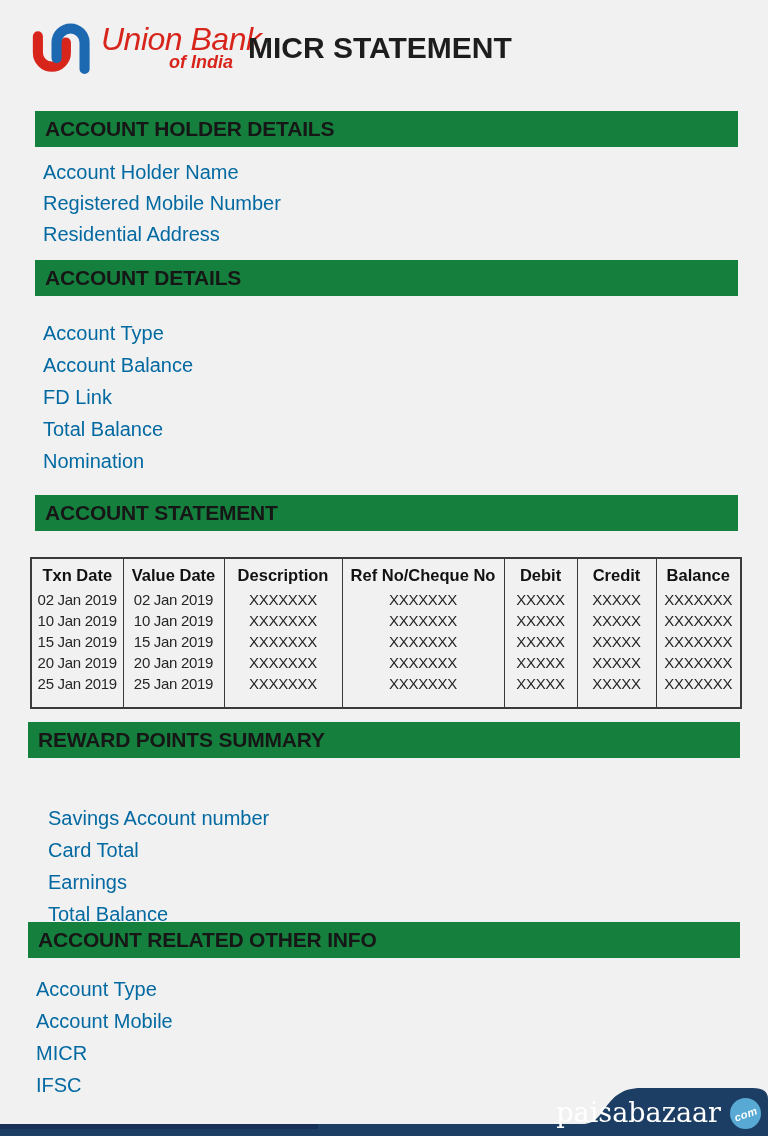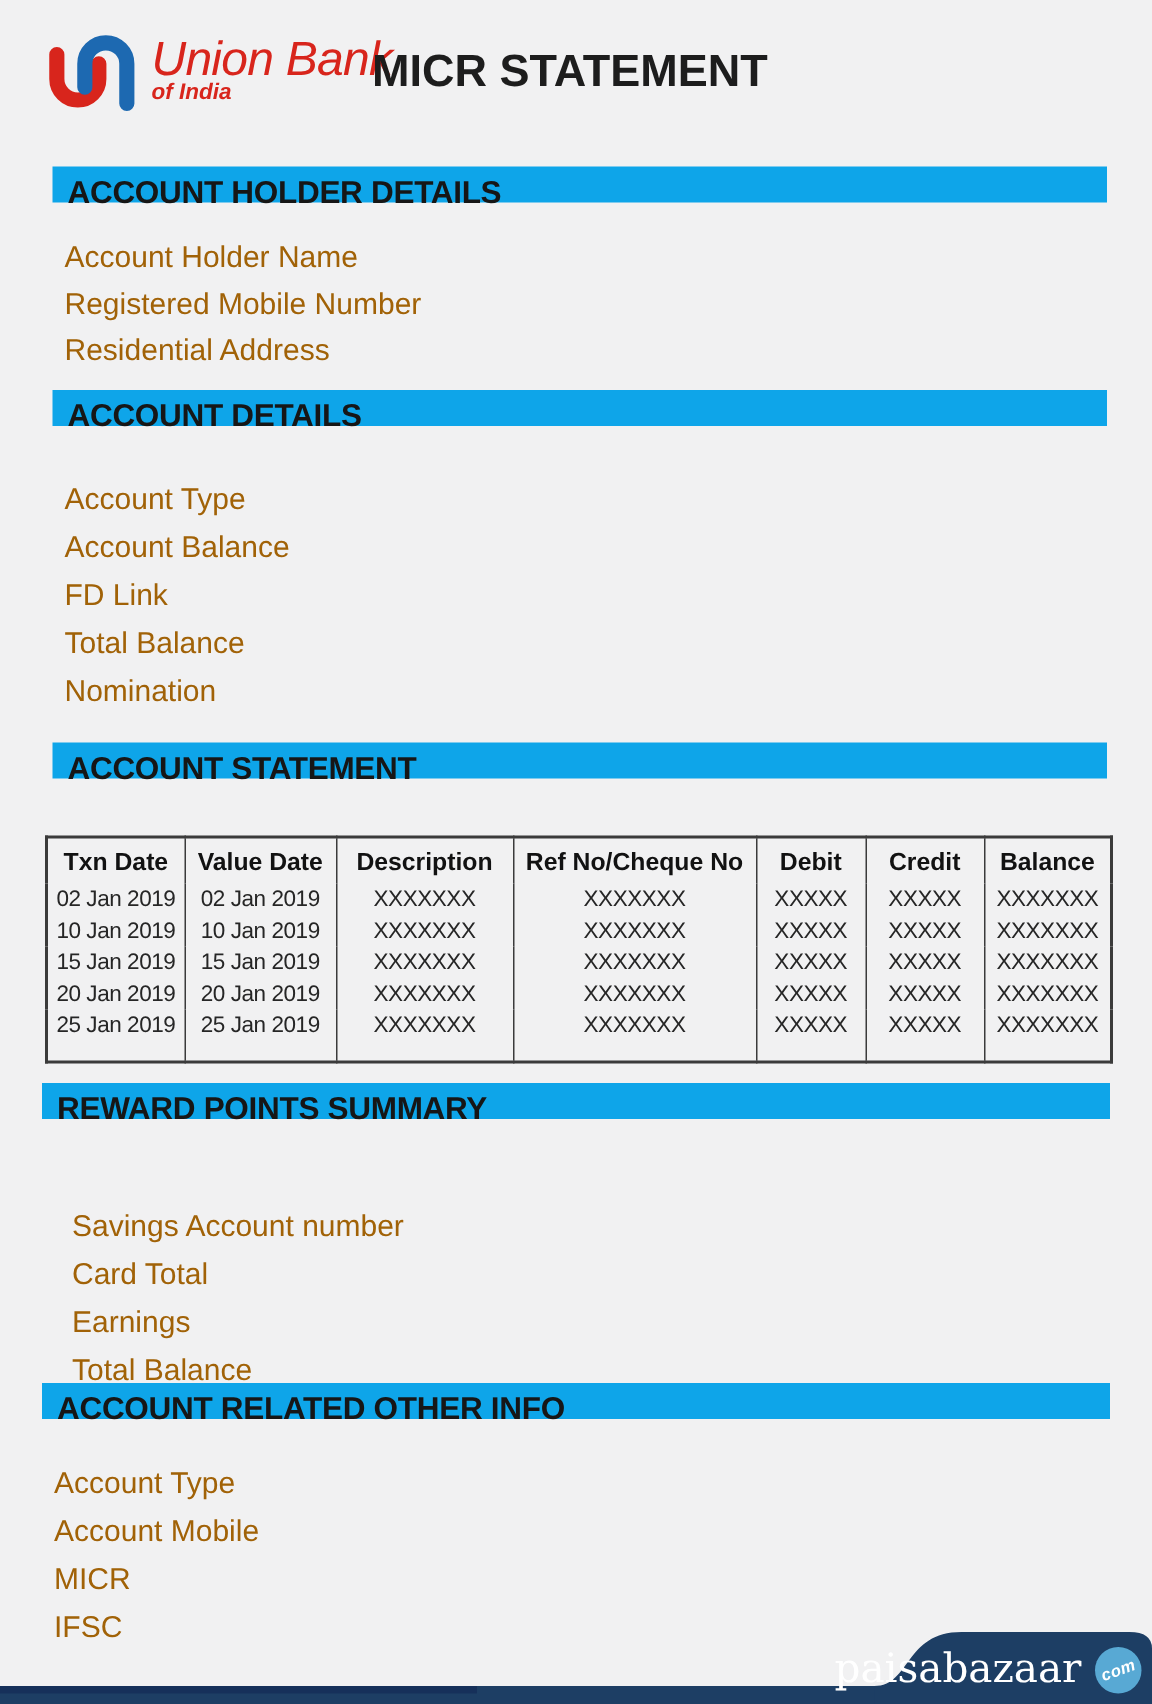"of India" .bank-sub { font-size: 15px -> 18px; text-align: left -> right }
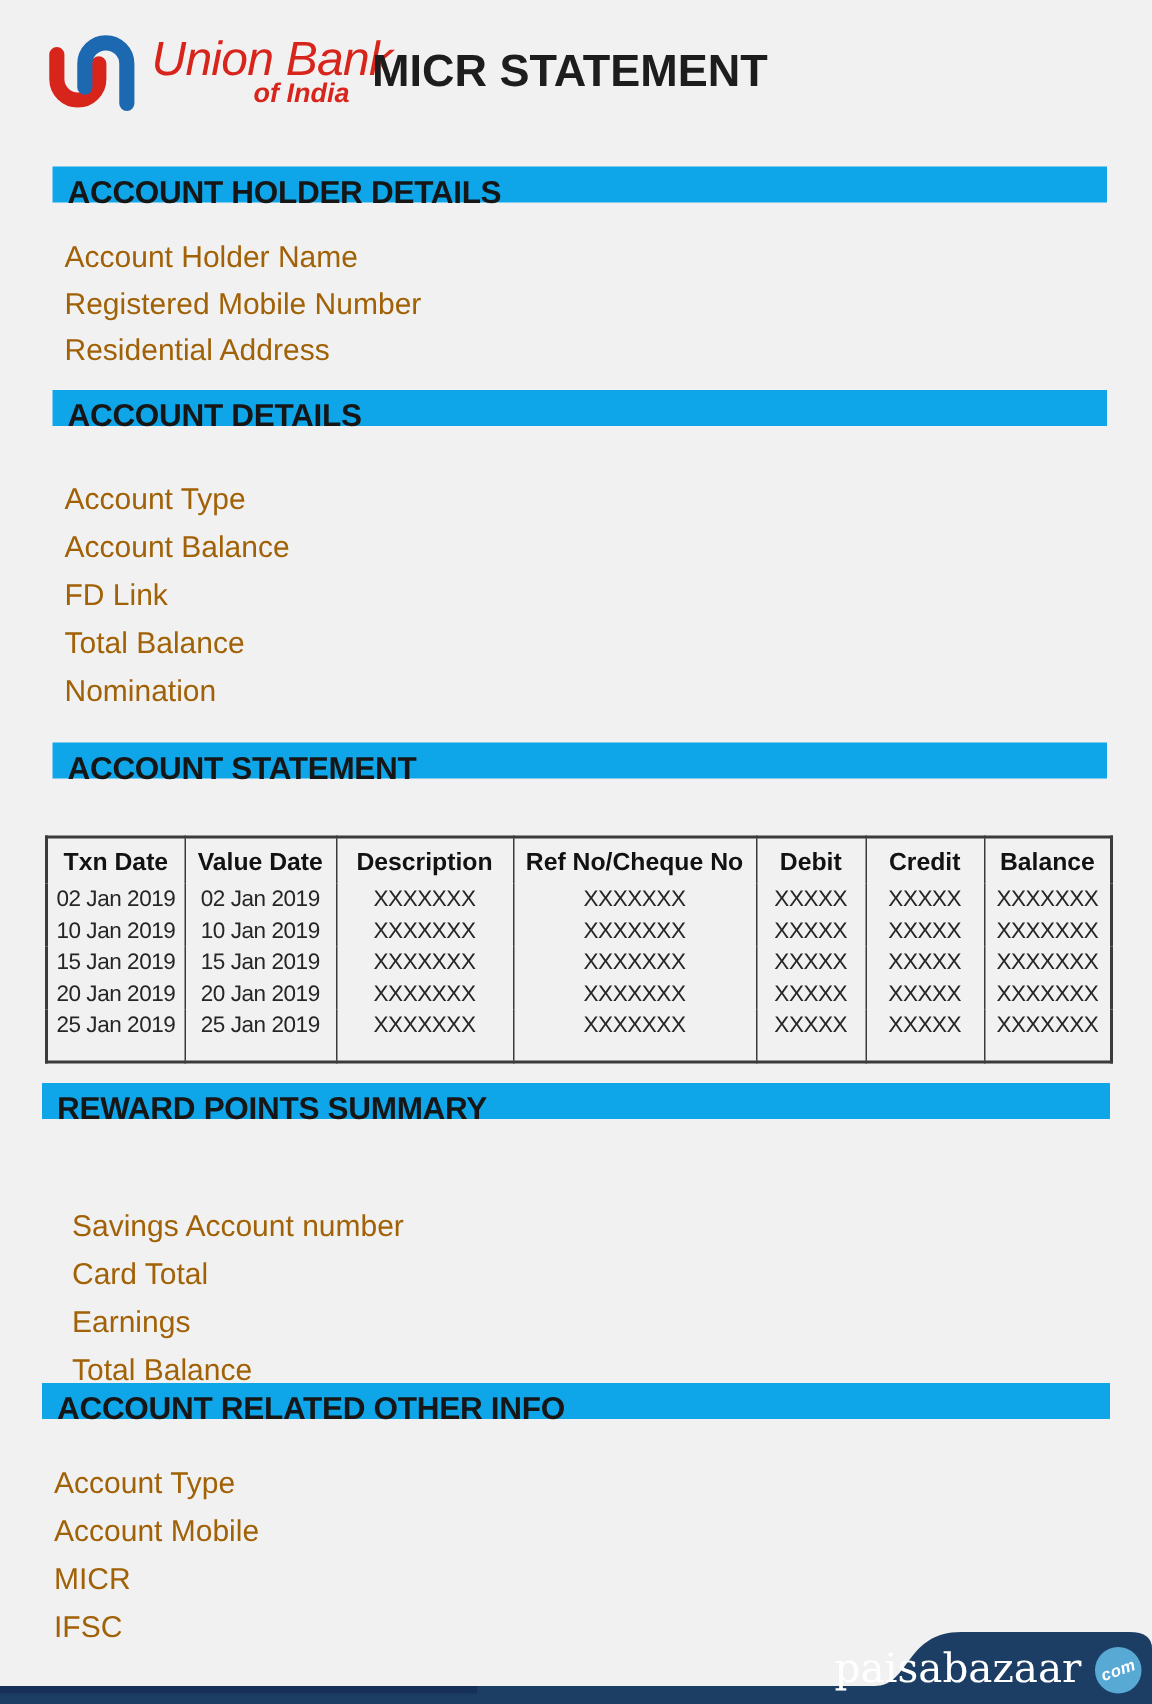"ACCOUNT HOLDER DETAILS" .bar { background: #0ea5e9 -> #15803d; height: 24px -> 36px }
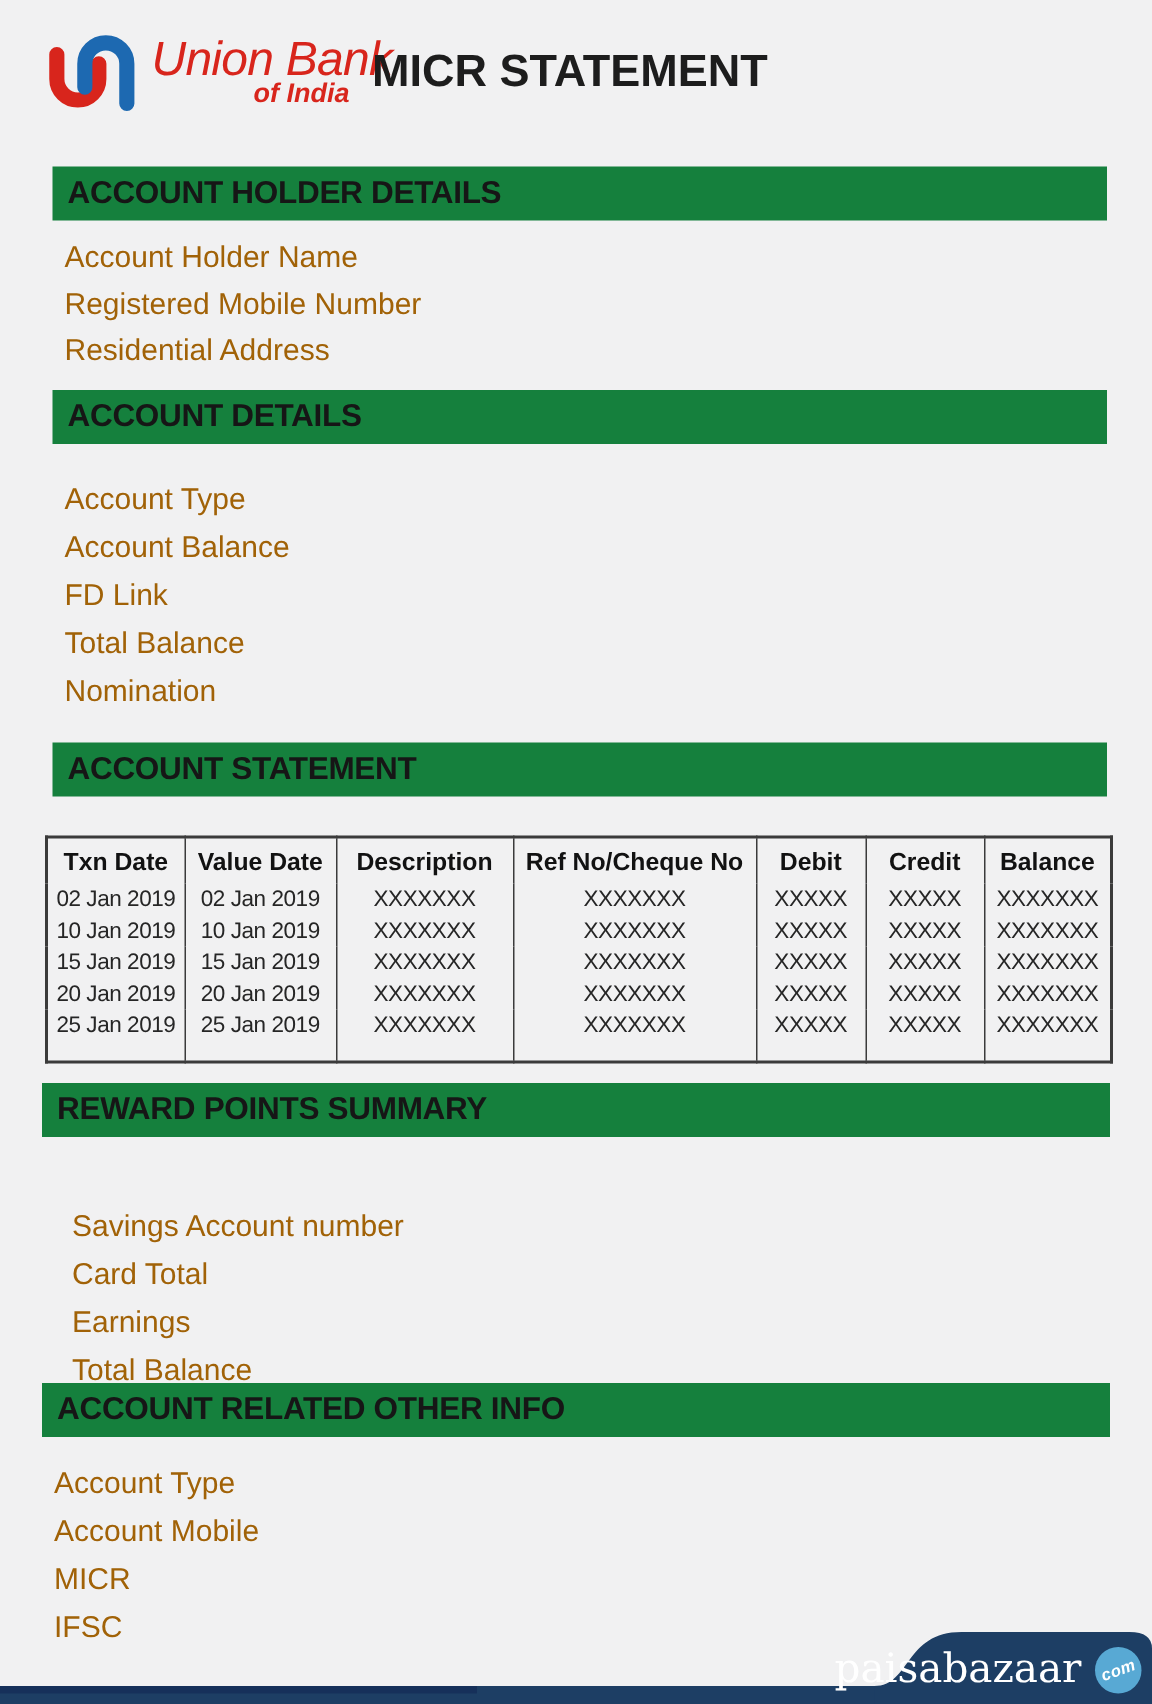"Account Holder Name" .items { color: #a16207 -> #0369a1 }
